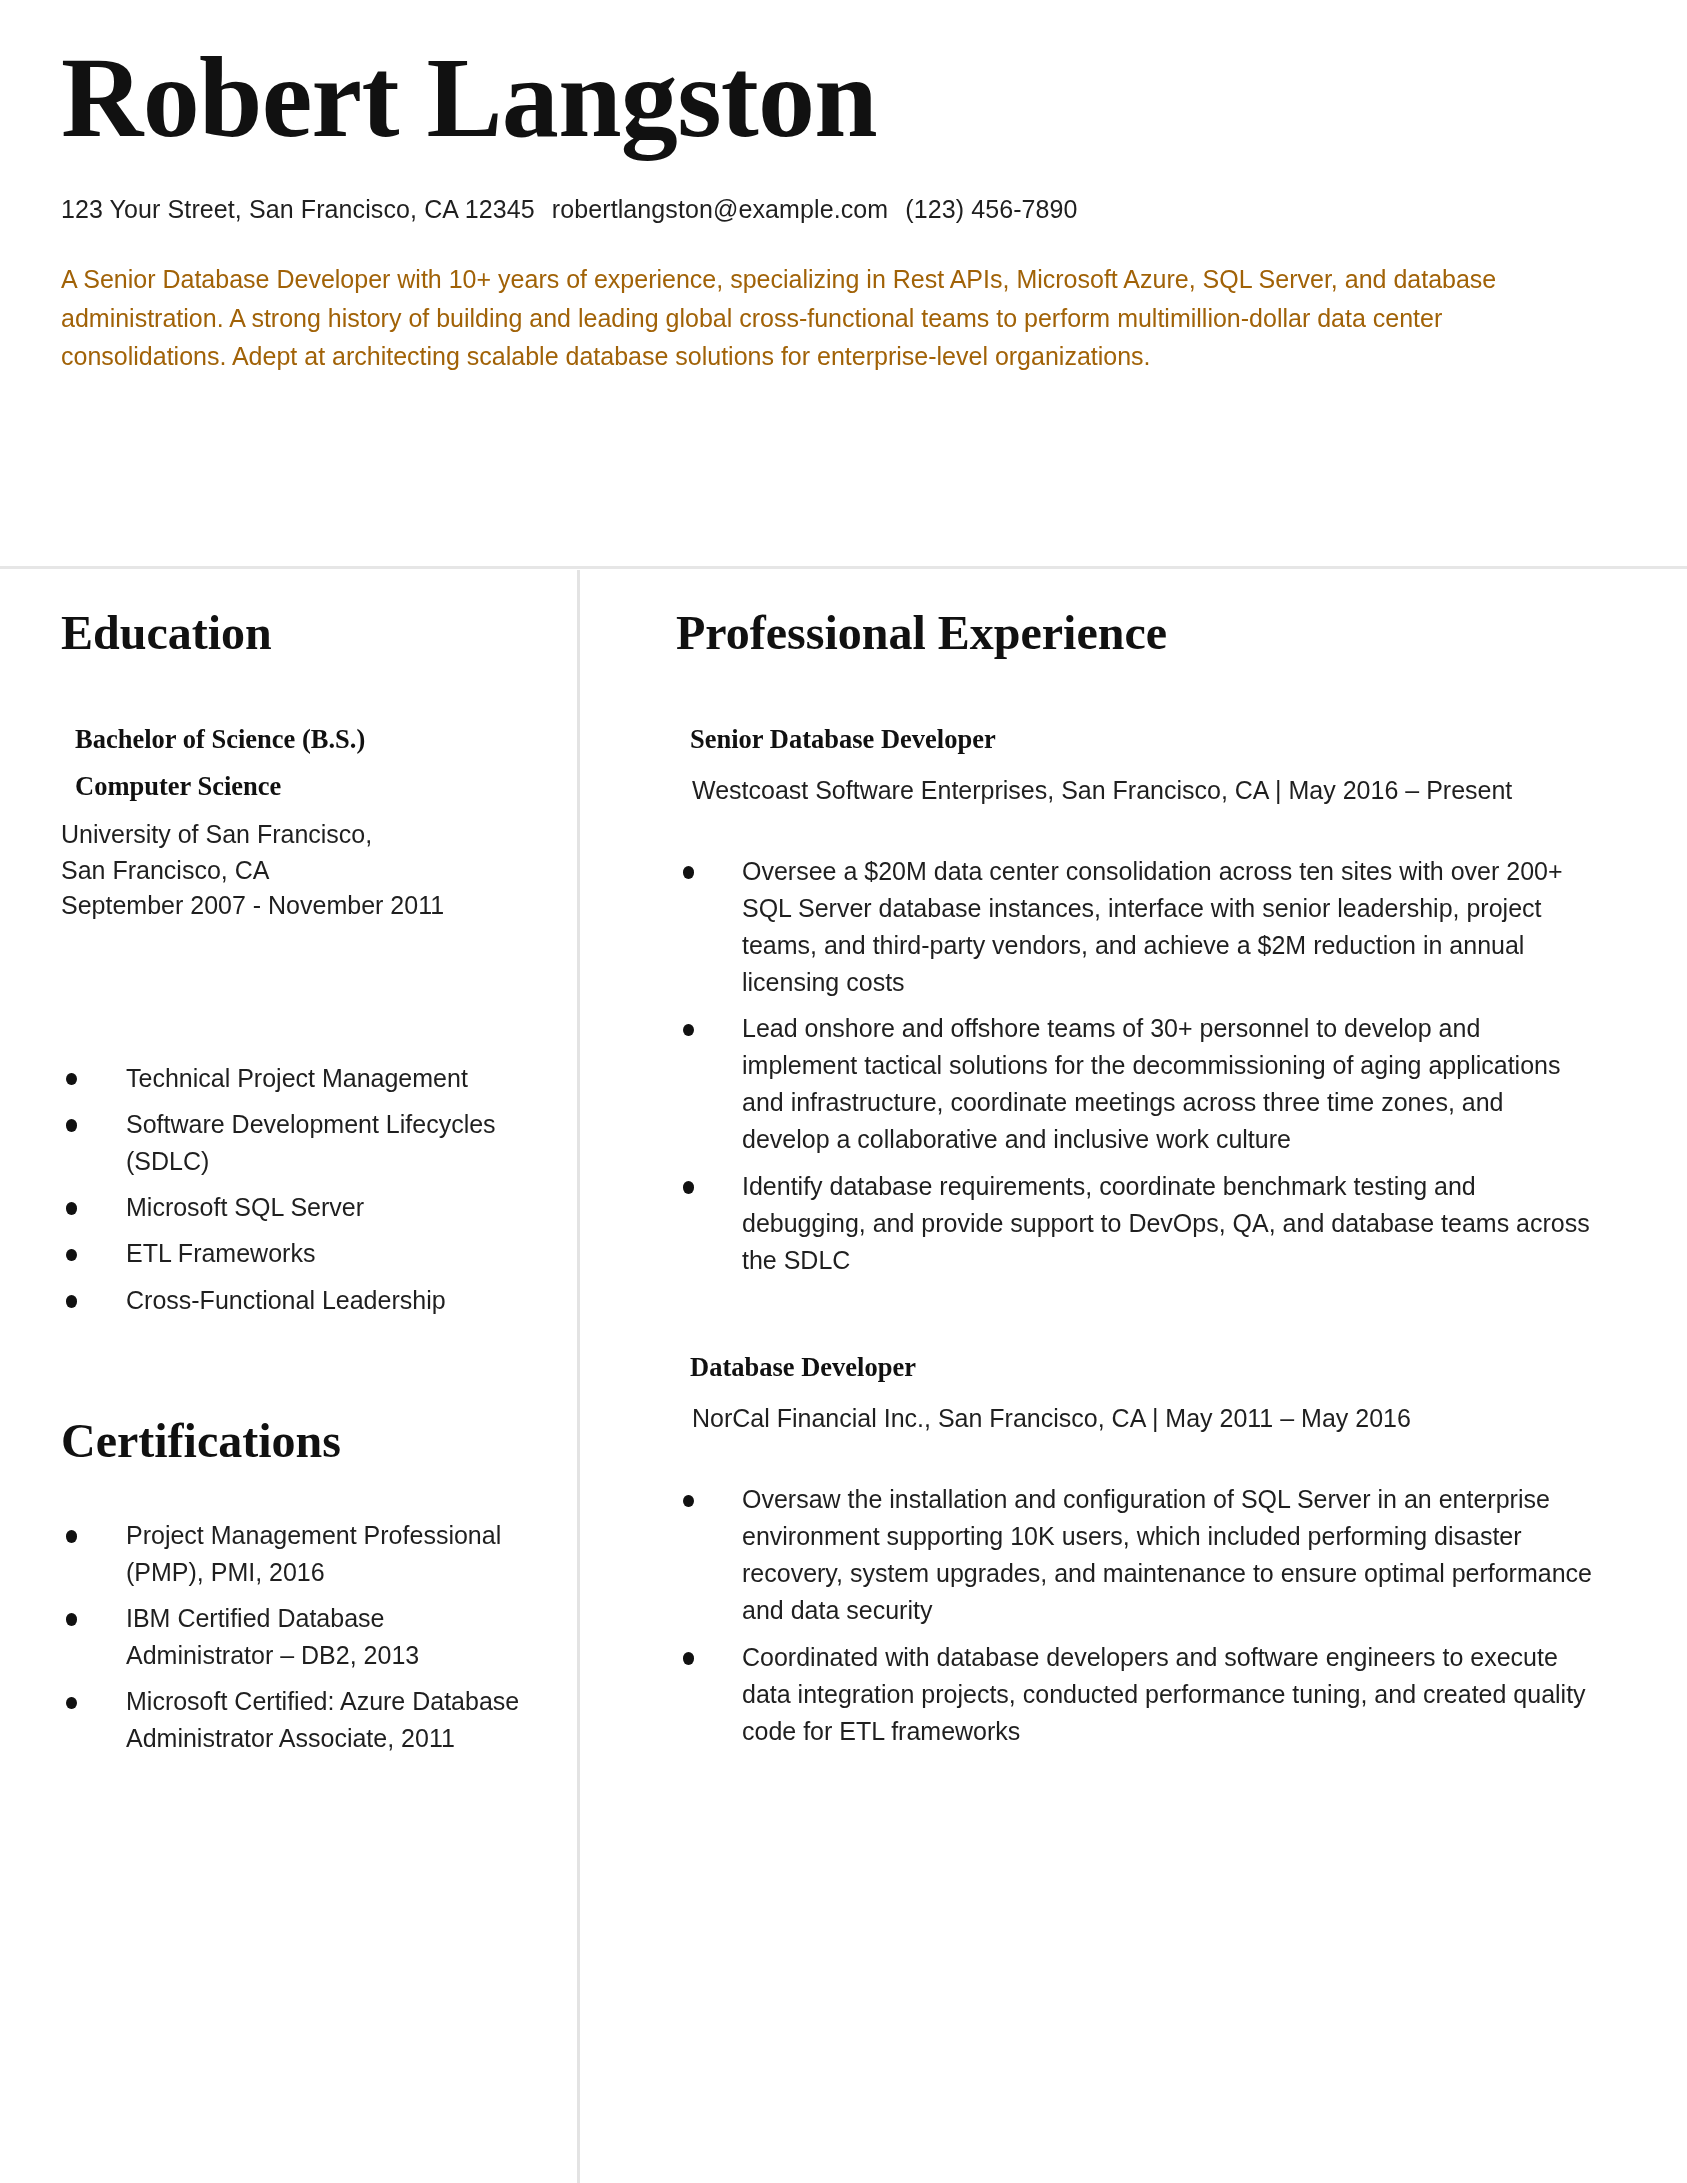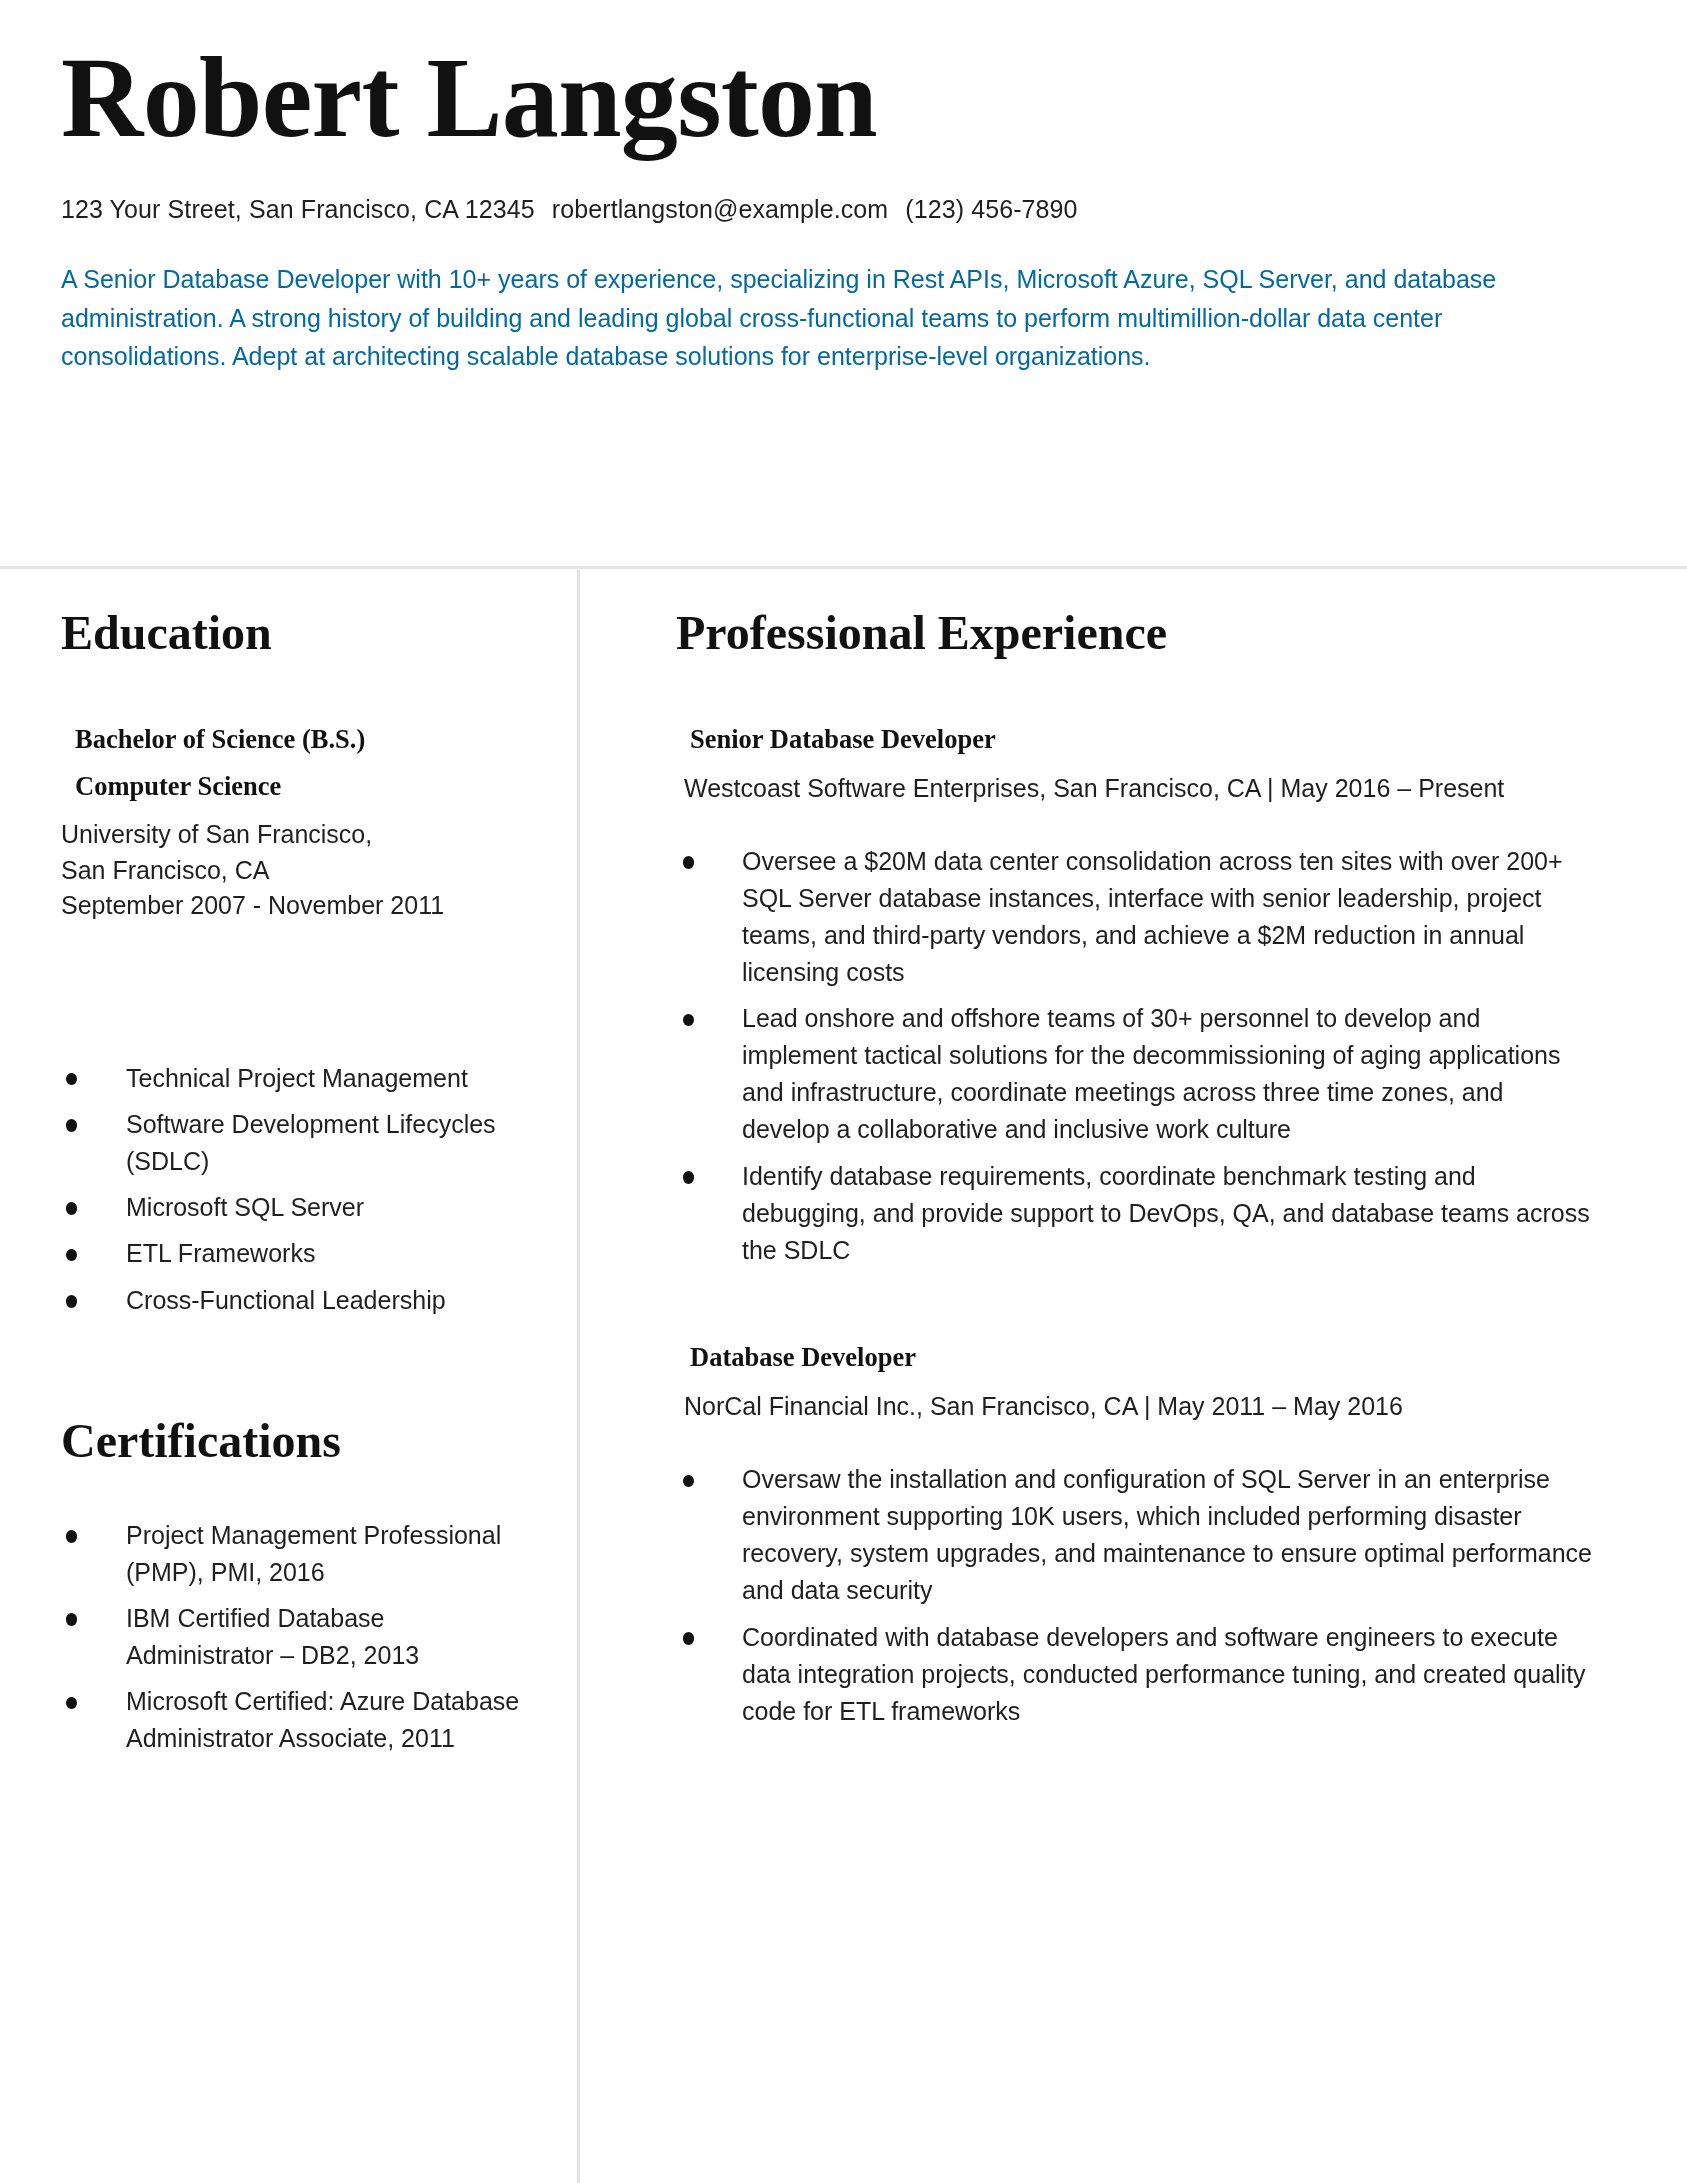"A Senior Database Developer with" .summary { color: #0369a1 -> #a16207 }
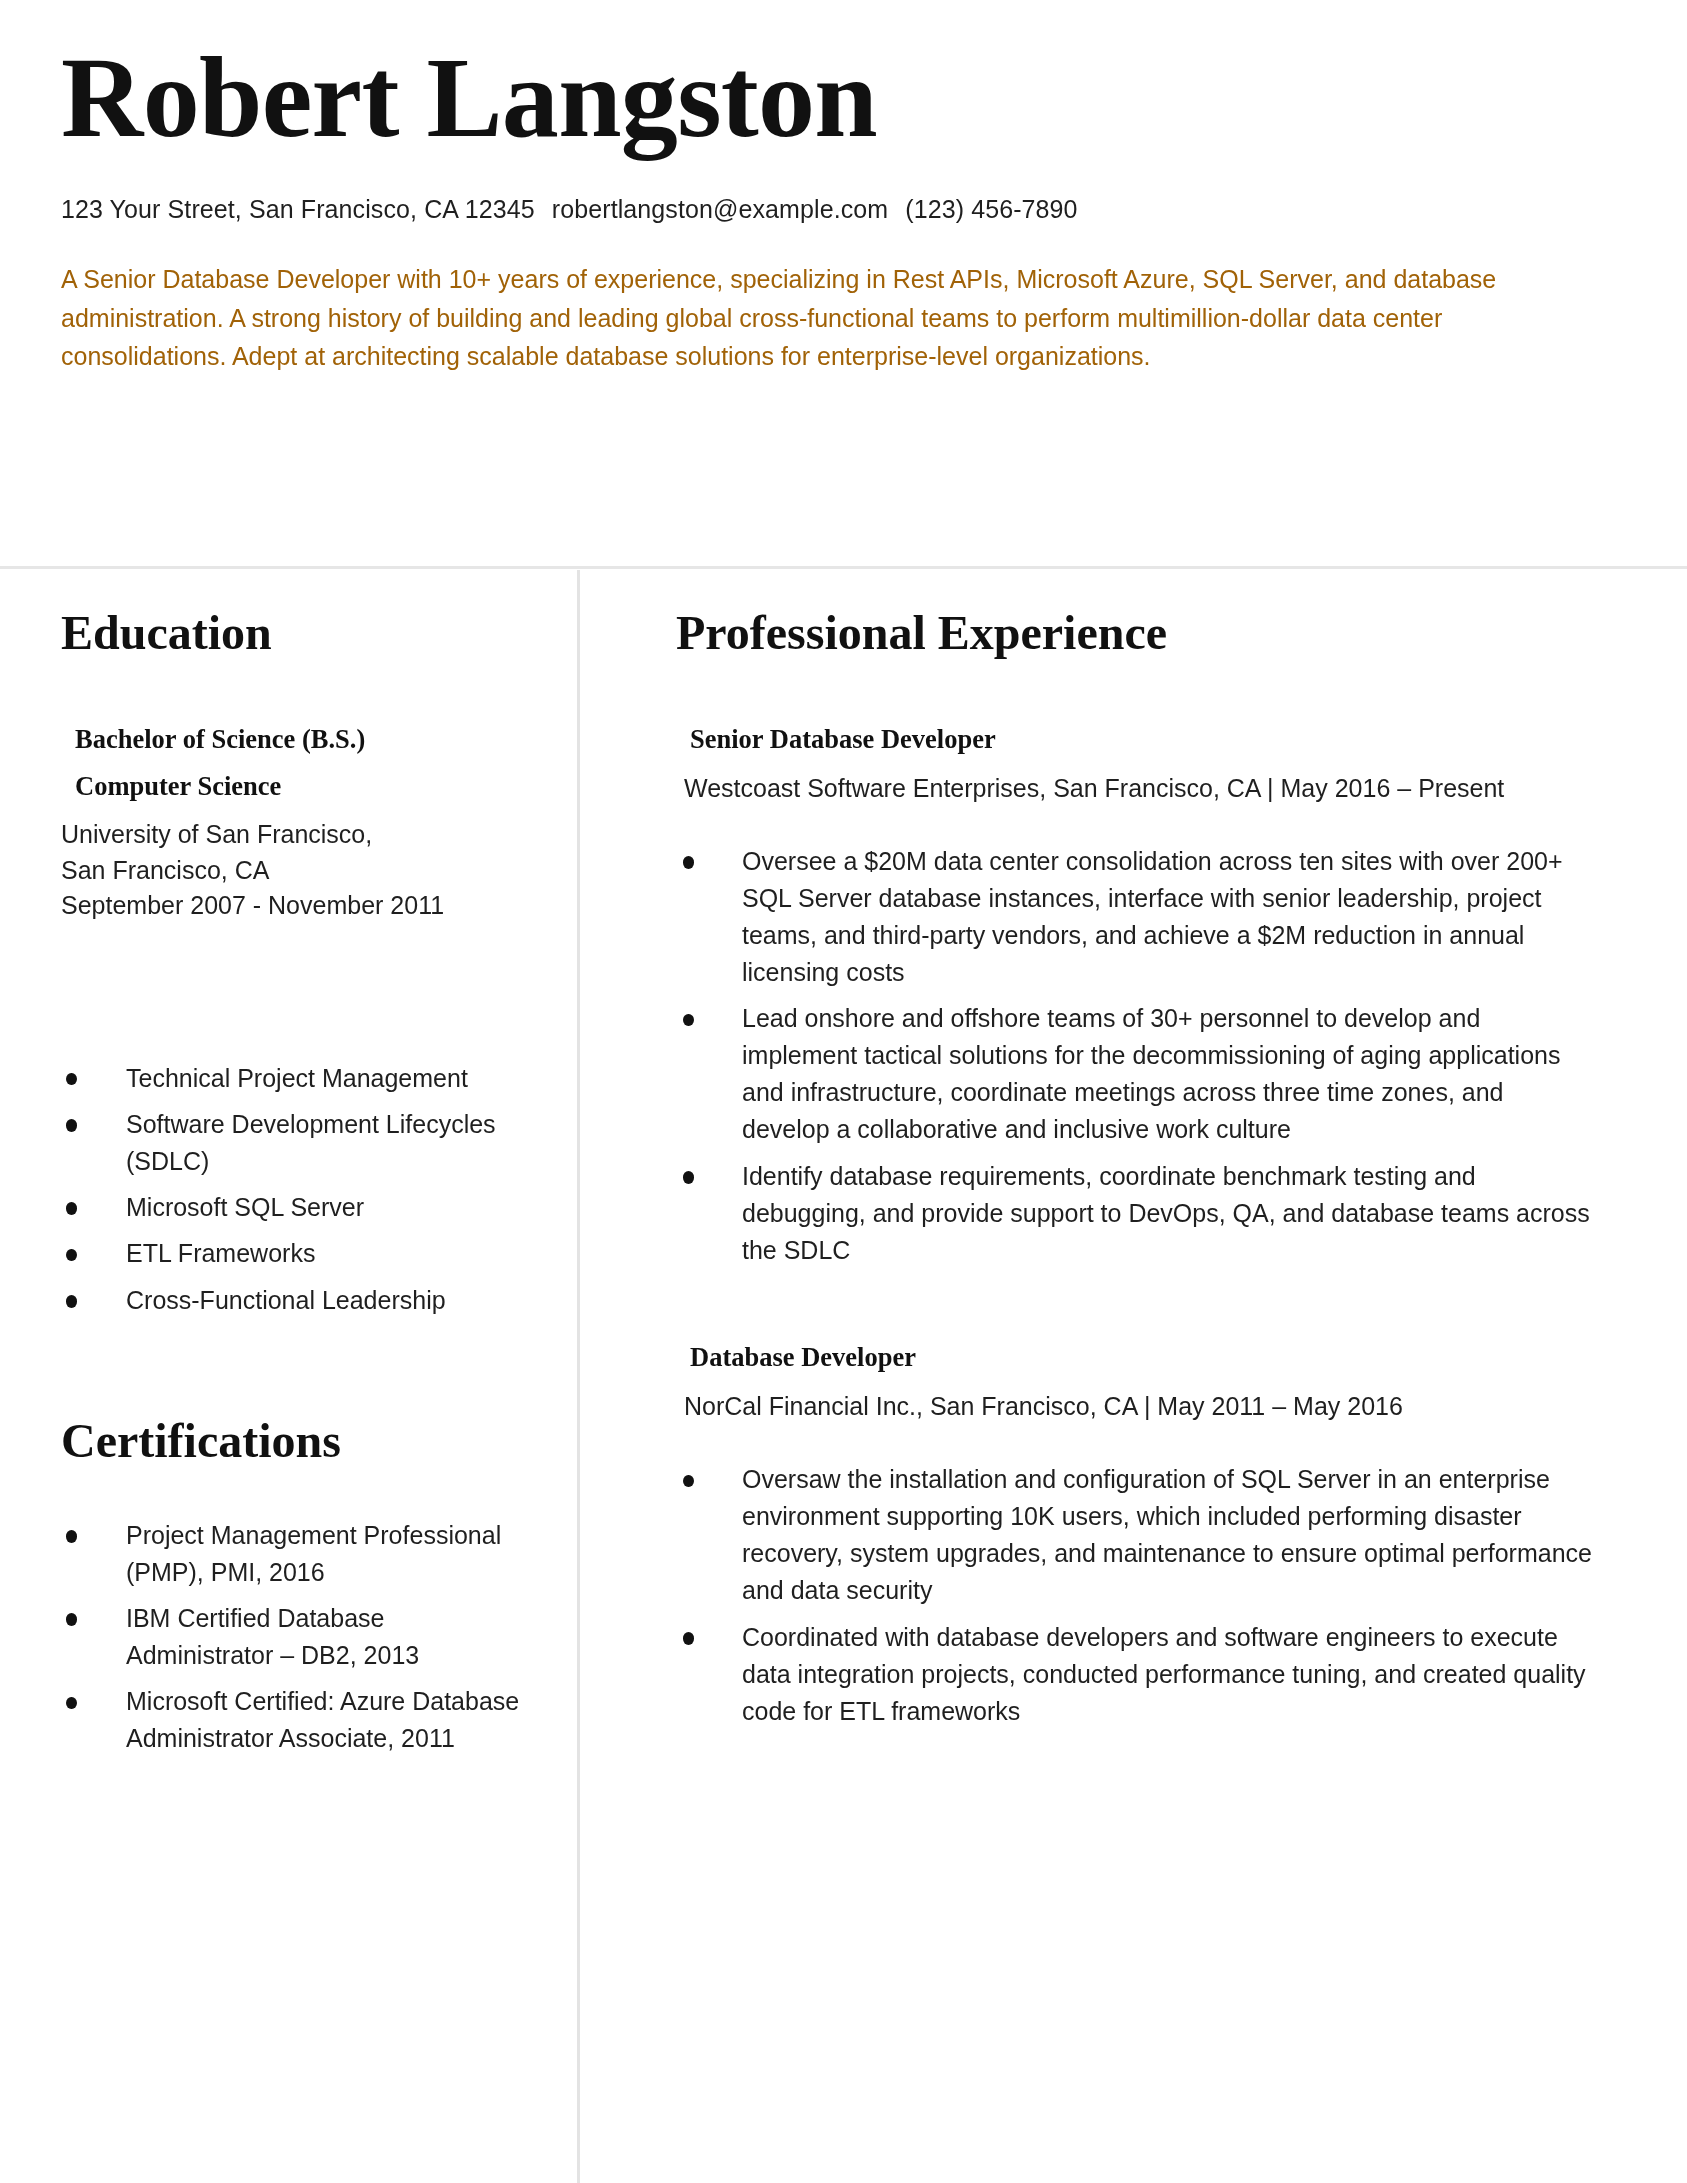"Westcoast Software Enterprises, San" .entry-sub { margin: 8px -> 16px }
